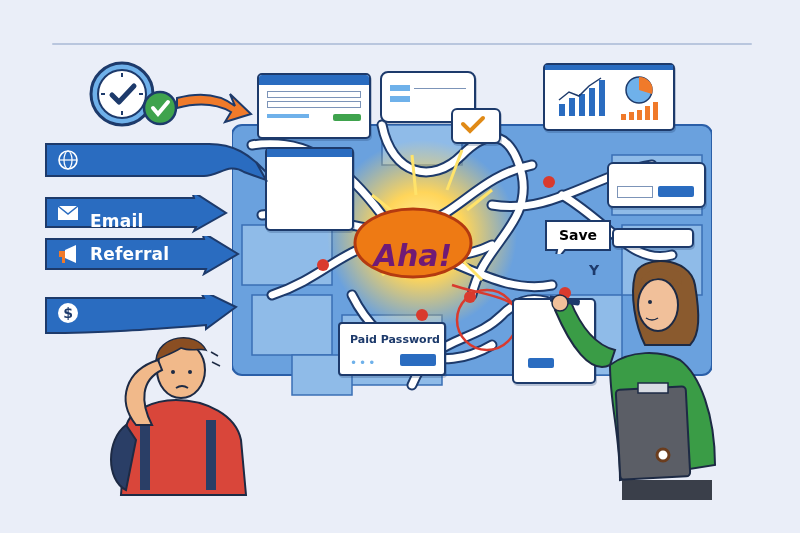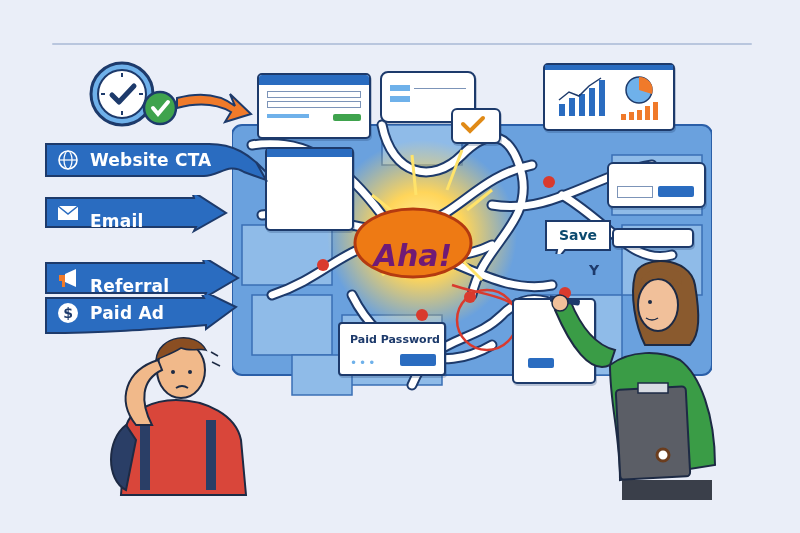"Website CTA" span.lbl { html: <span>Website CTA</span> -> none }
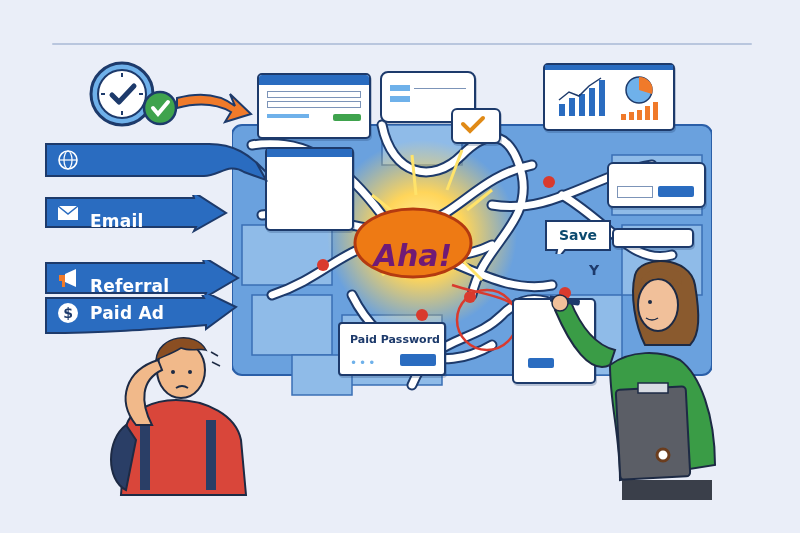"Save" .save-text { color: #0c4a6e -> #000000 }
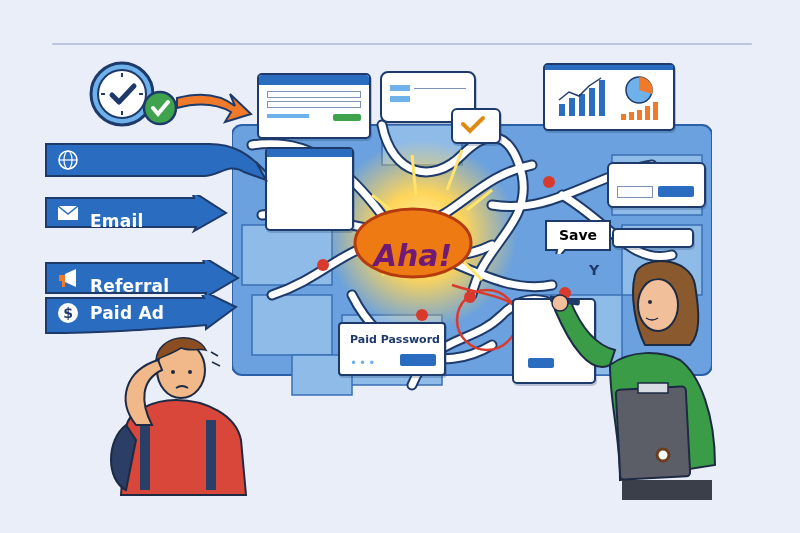"Referral" div.channel { align-items: flex-end -> none; top: 260px -> 236px }
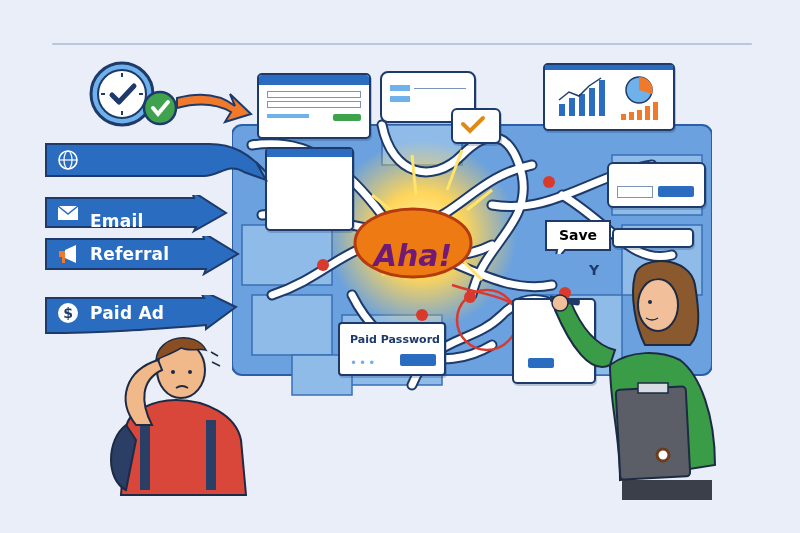"Paid Ad" span.lbl { html: <span>Paid Ad</span> -> none }
